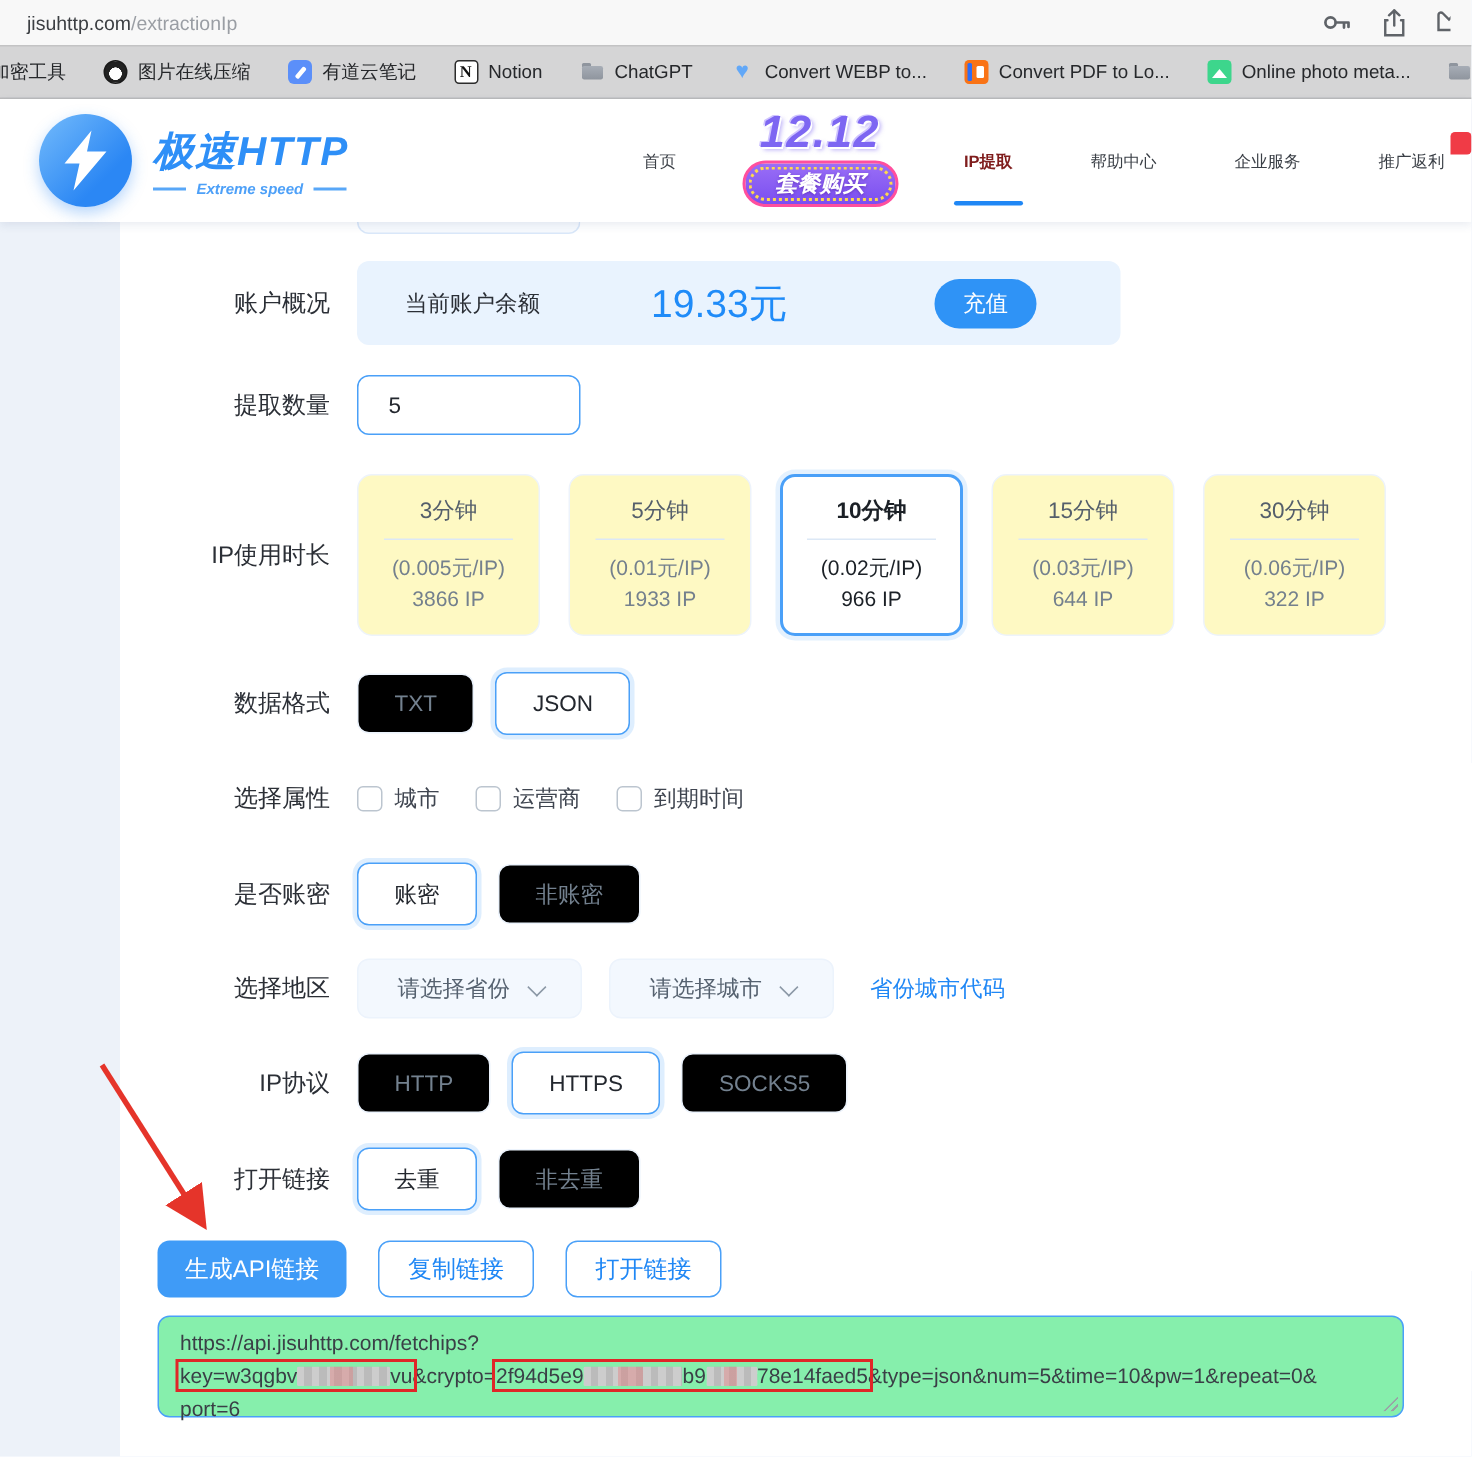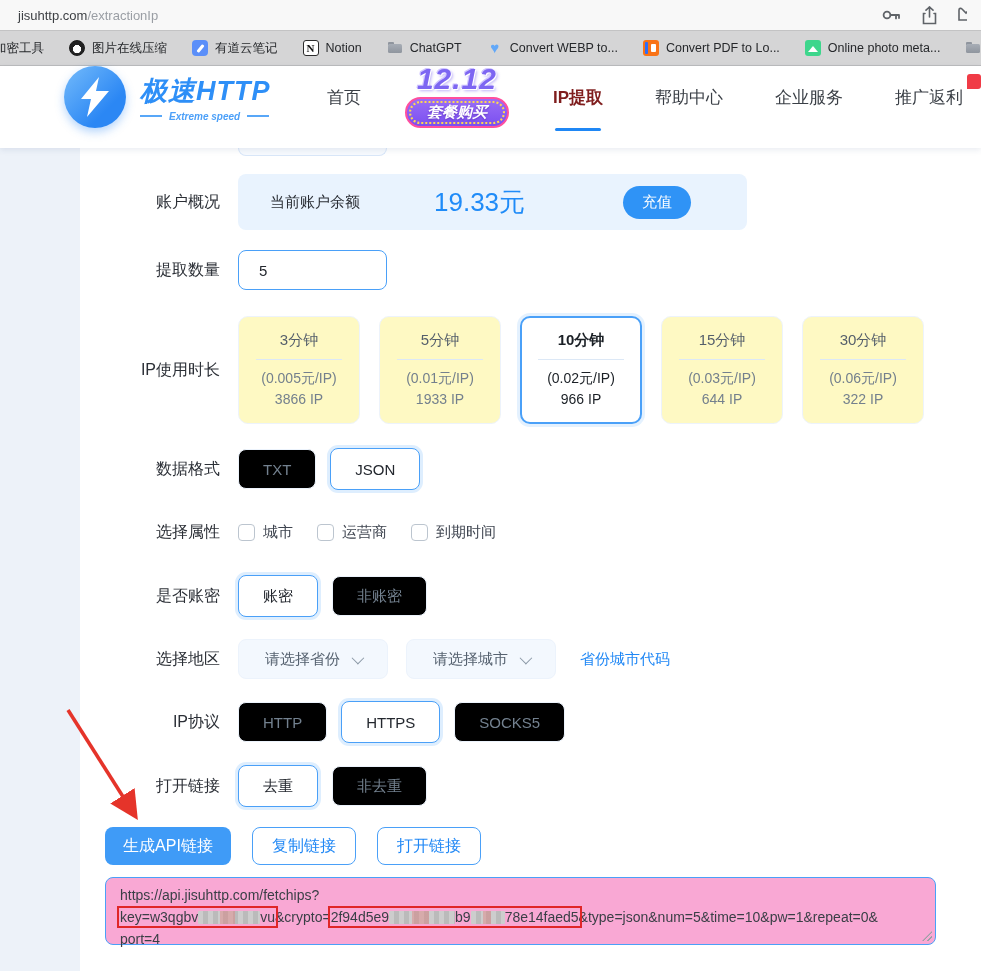"极速HTTP" .site-header { align-items: flex-start -> center; padding: 0 6px 0 64px -> 0 6px 0 26px }
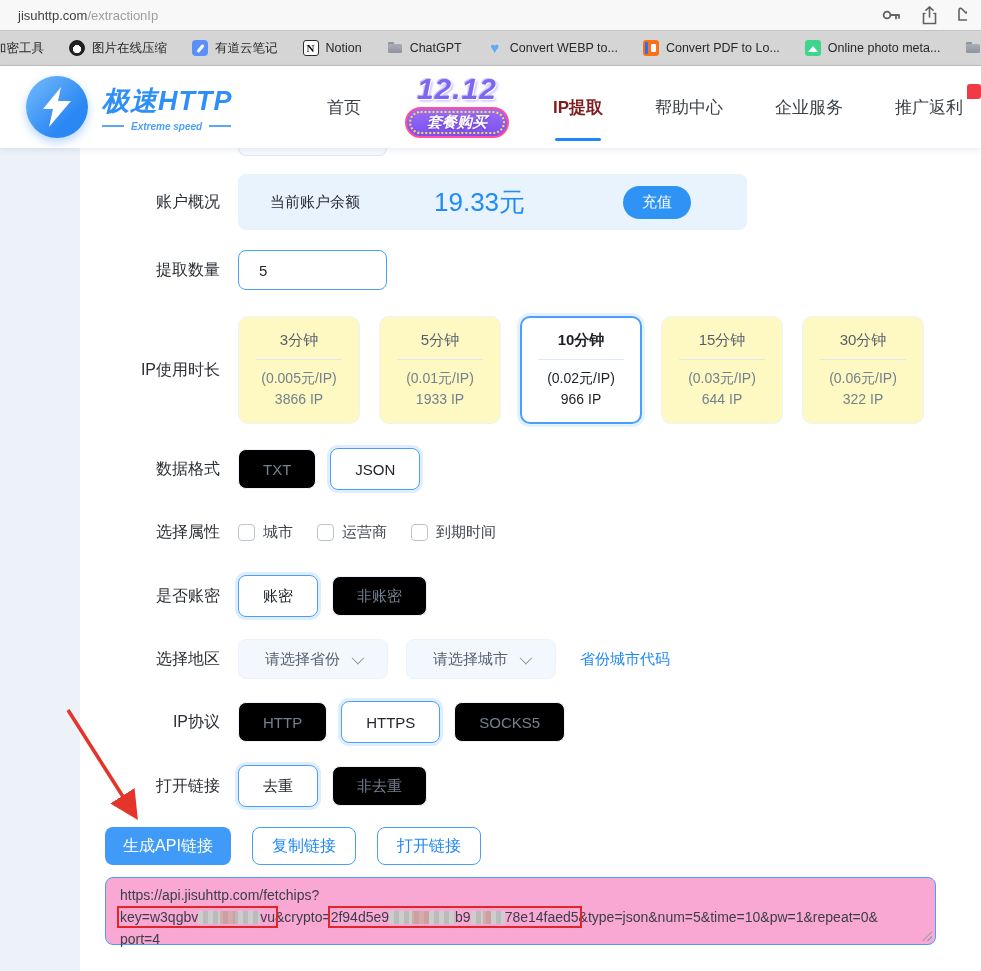"首页" .nav-item { font-size: 17px -> 11px }
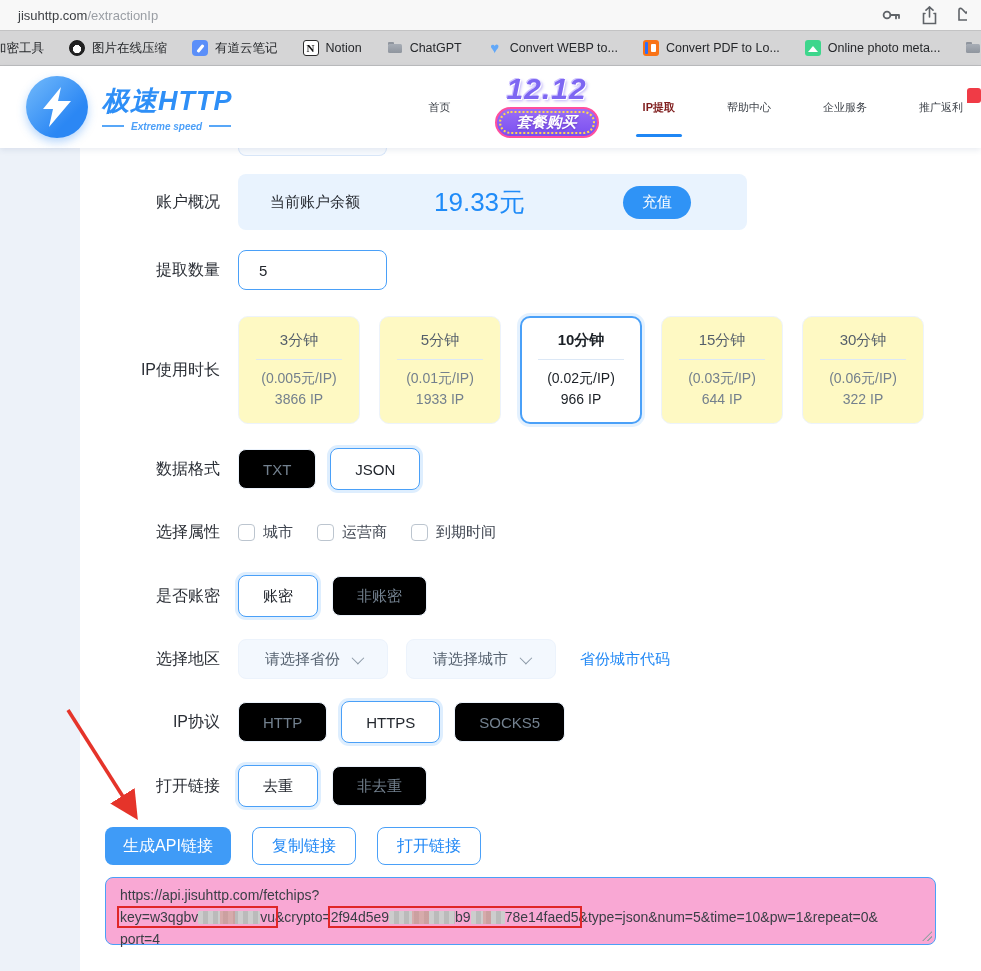"https://api.jisuhttp.com/fetchips?" .api-box { background: #f9a8d4 -> #86efac }
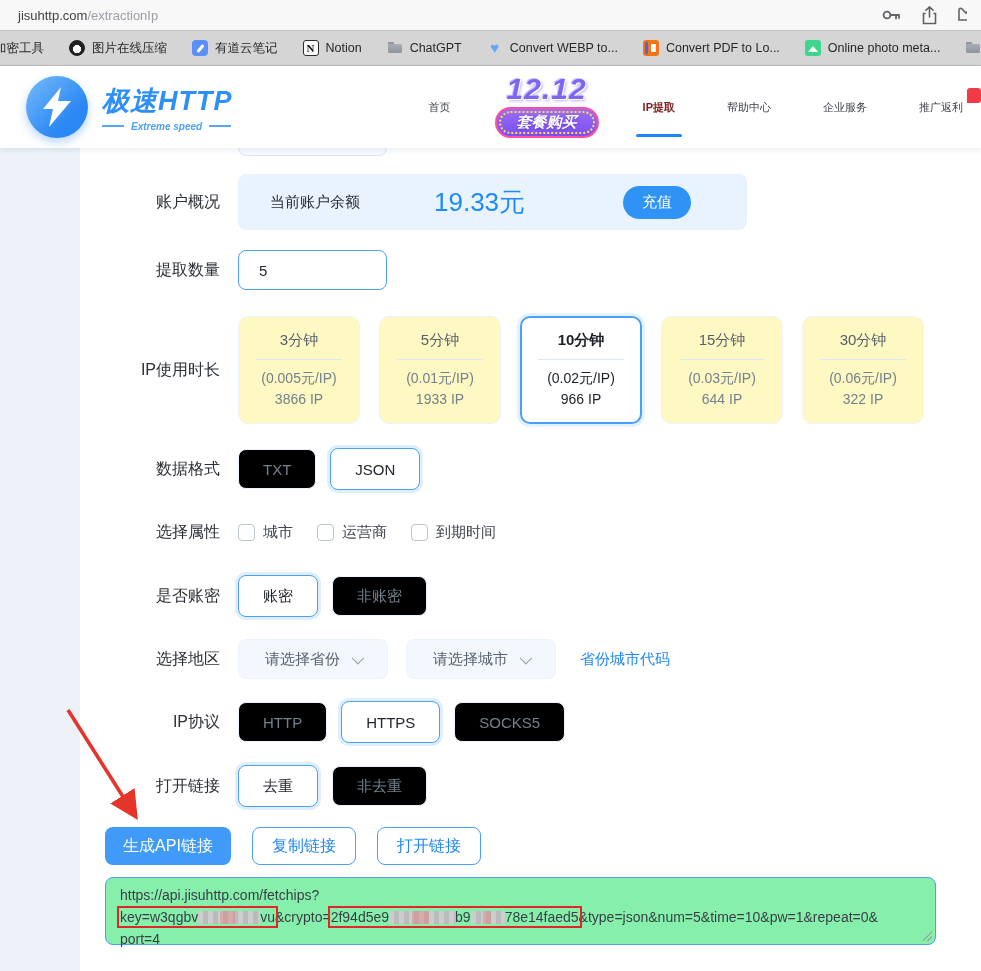"port=4" div { text: 4 -> 6 }
